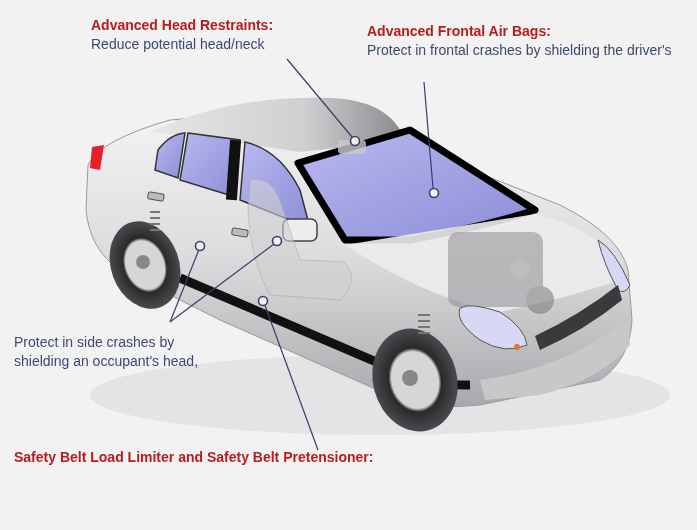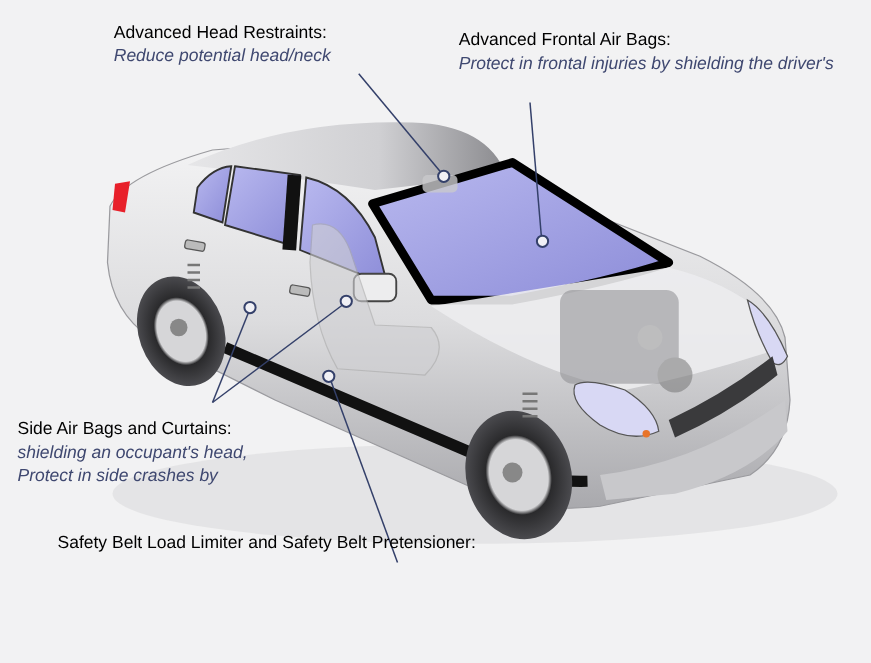"Advanced Head Restraints:" .callout .title { color: #000000 -> #b91c1c; font-weight: normal -> bold }
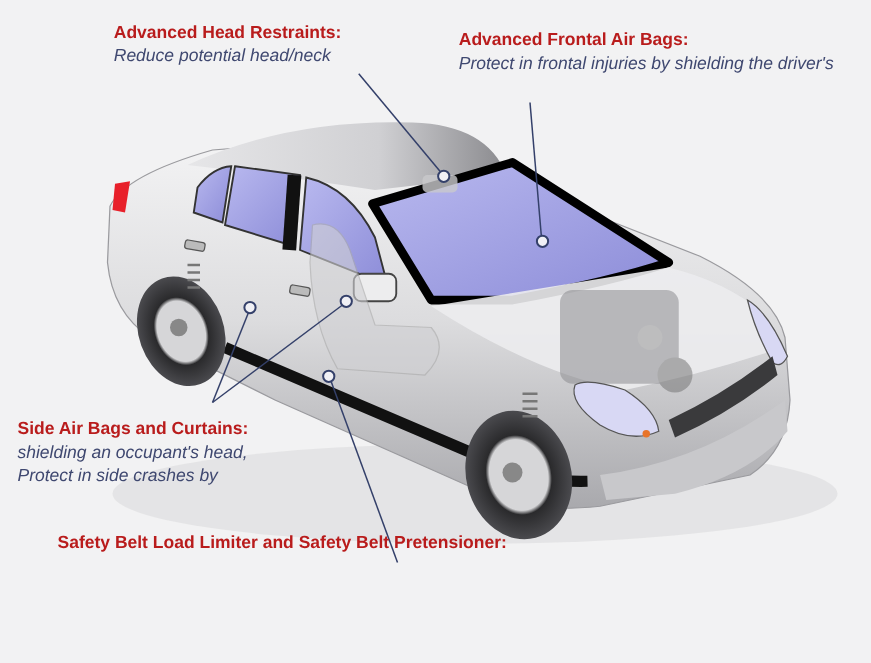"Reduce potential head/neck" .callout .desc { font-style: italic -> none }
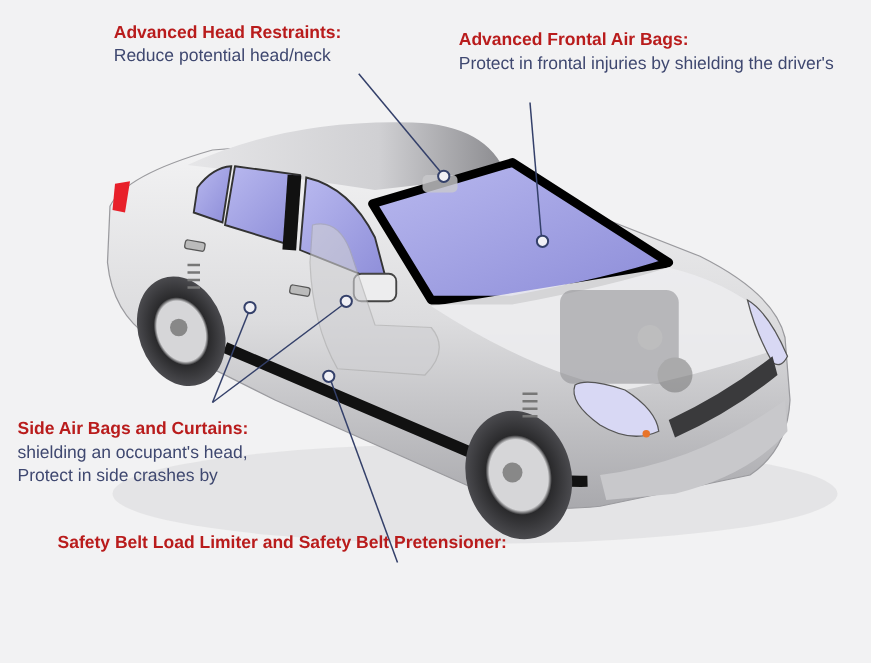"Protect in frontal injuries by" div.desc { text: injuries -> crashes }
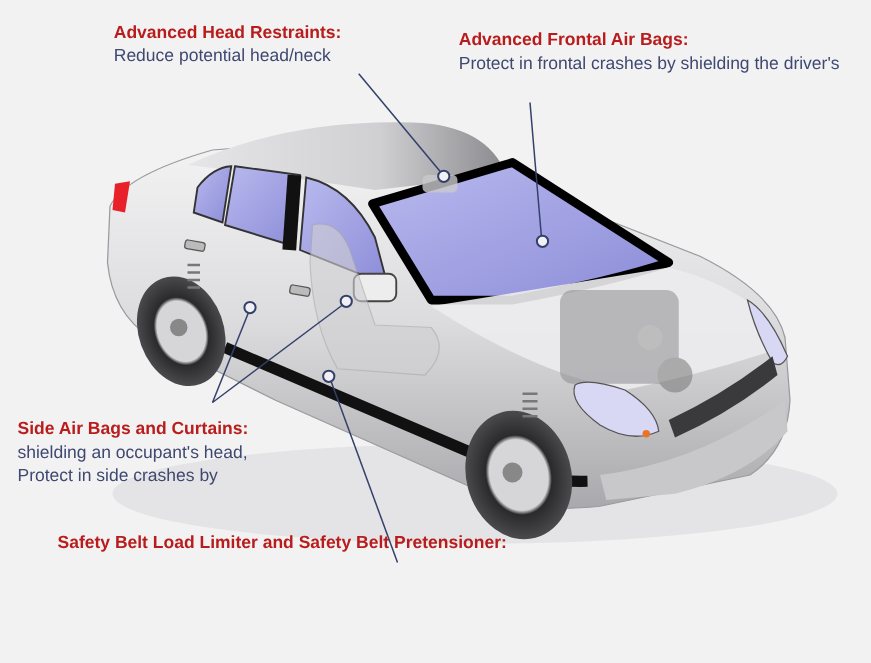"Side Air Bags and Curtains:" div.title { html: <div>Side Air Bags and Curtains:</div> -> none }
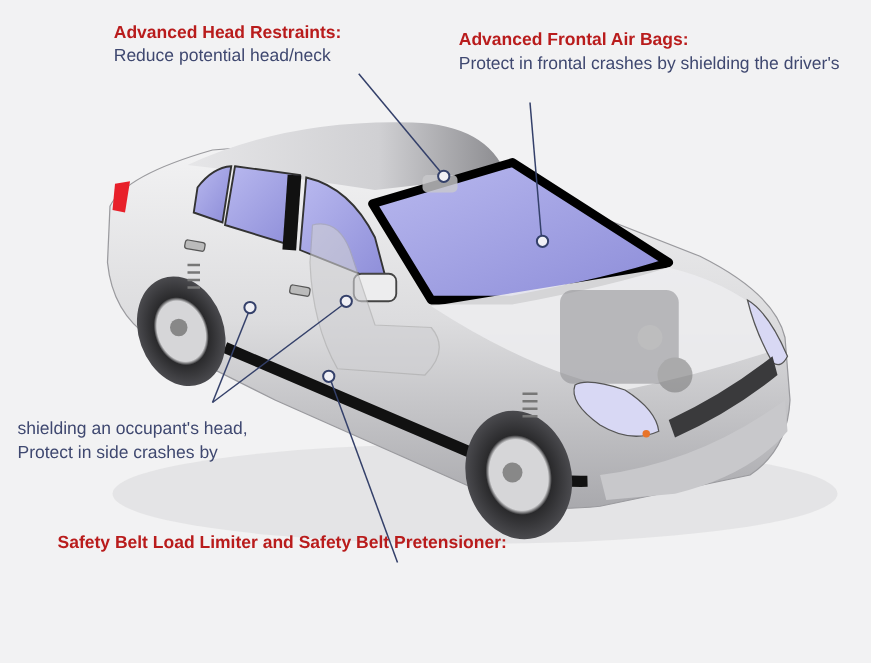"shielding an occupant's head," div.desc { order: before "Protect in side crashes by" -> after "Protect in side crashes by" }
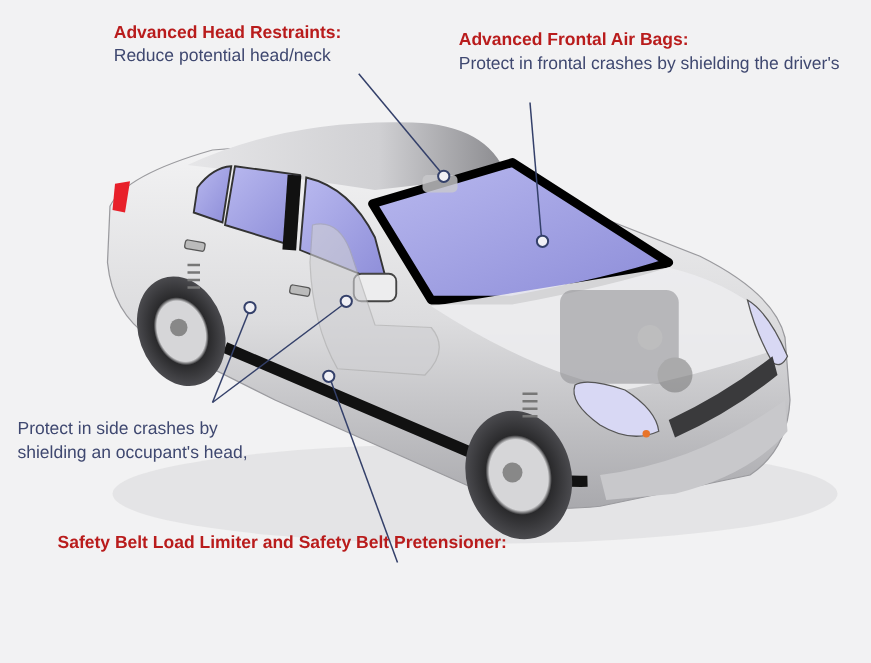"Safety Belt Load Limiter and" #c-belt { margin-left: 32px -> none; top: 424px -> 448px }
